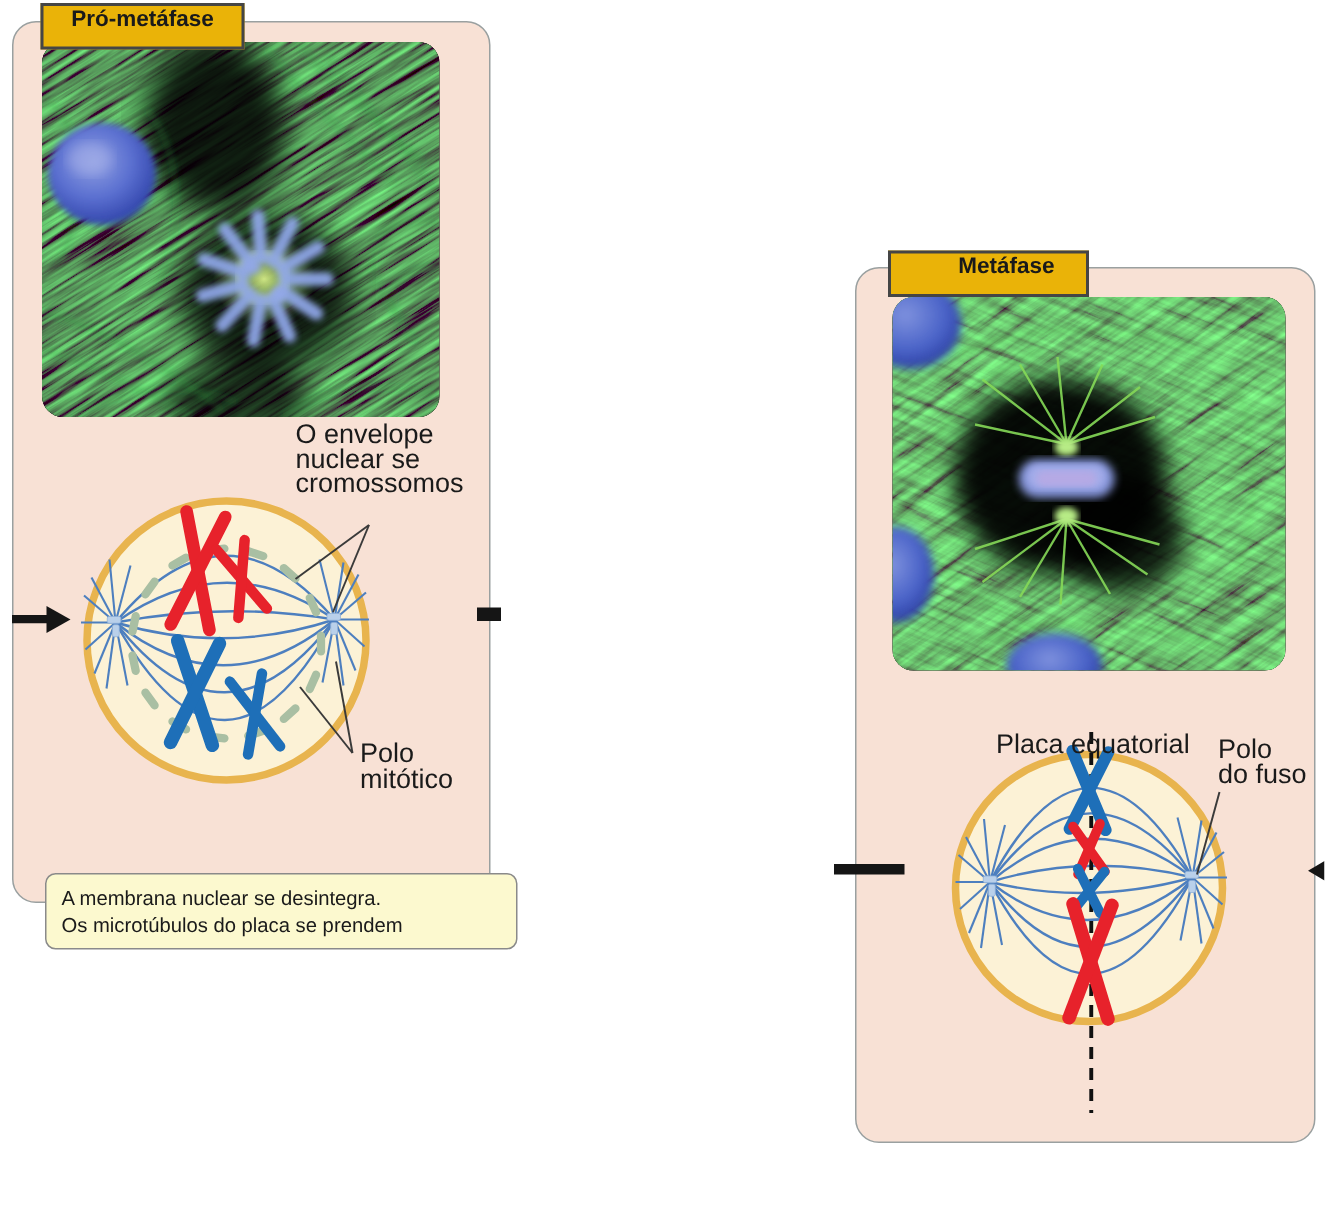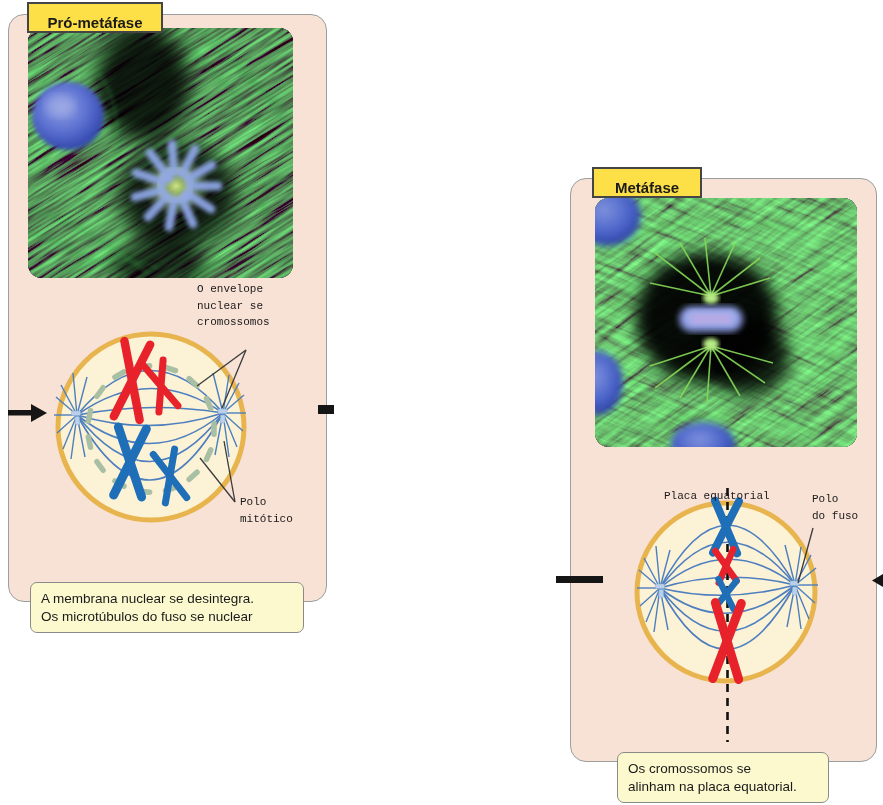"Pró-metáfase" .tab { align-items: flex-end -> flex-start; background: #fde047 -> #eab308 }
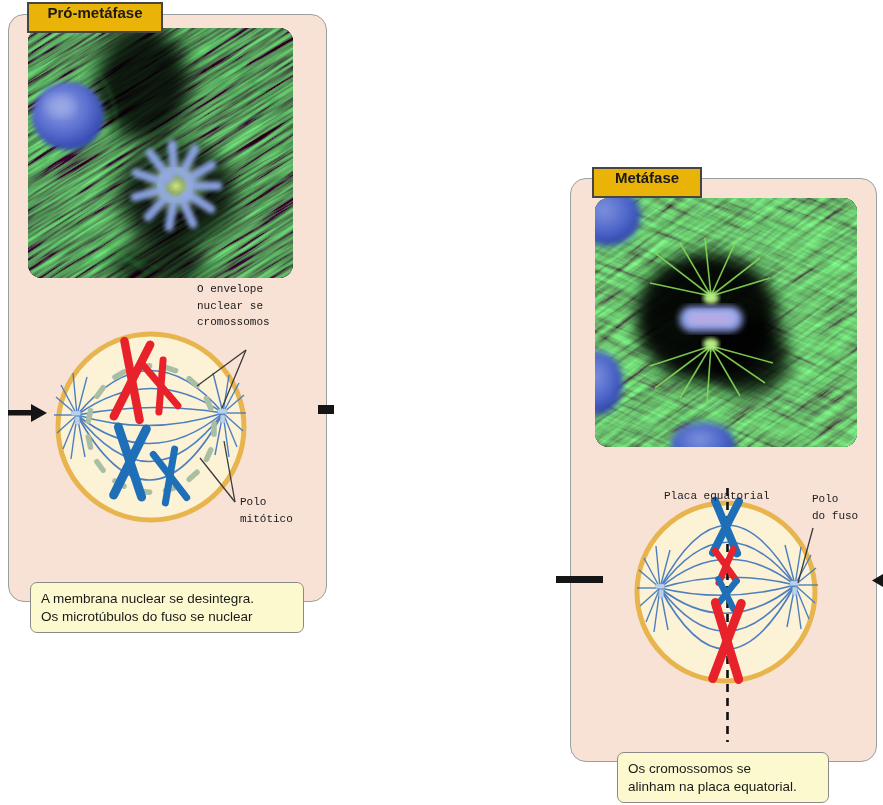"Metáfase" .tab-right { padding-left: none -> 24px }
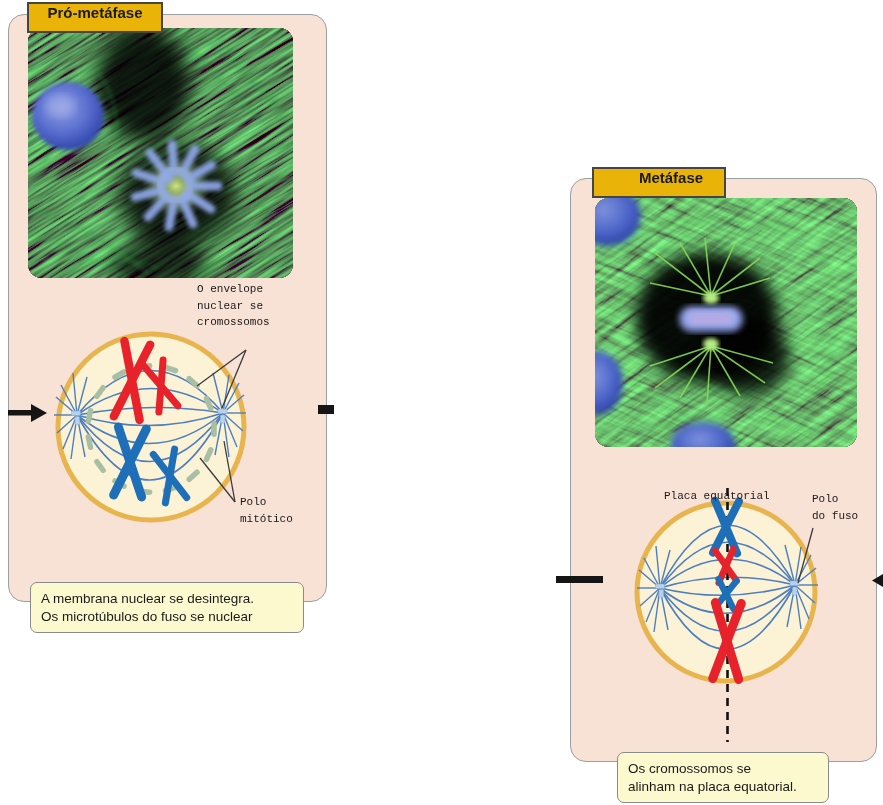"O envelope" .lbl { font-family: Liberation Mono, monospace -> none; font-size: 11px -> 18px }
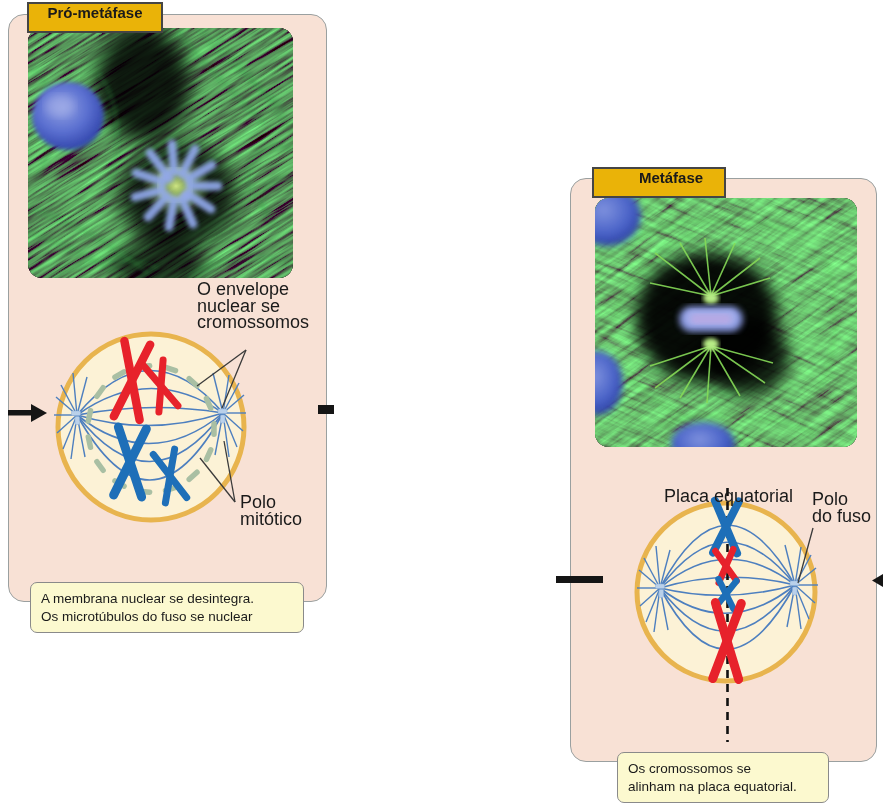"A membrana nuclear se desintegra." .cap-left { width: 274px -> 315px }
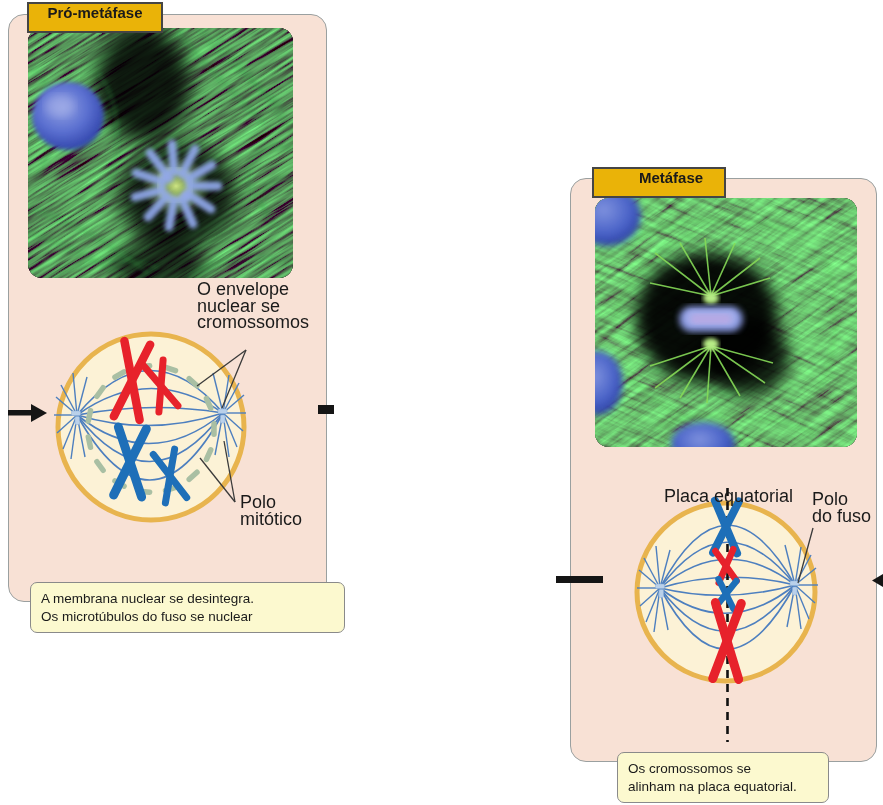"Os microtúbulos do fuso se" div { text: fuso se nuclear -> placa se prendem }
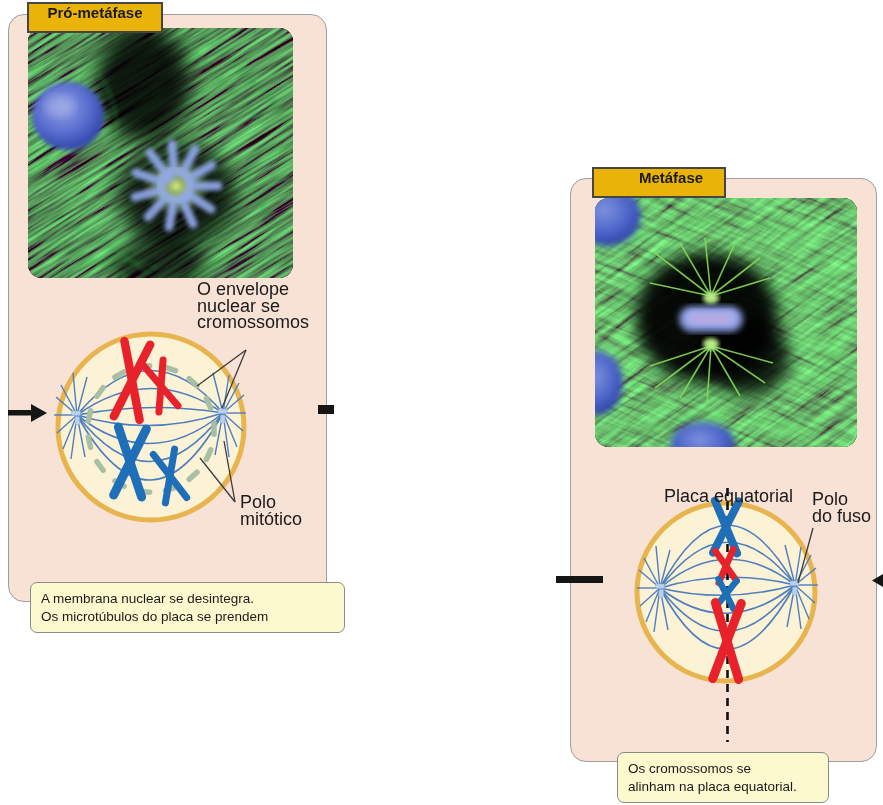"Os cromossomos se" div.caption { html: <div> <div>Os cromossomos se</div> <div>alinham na placa equatorial.</div> </div> -> none }
